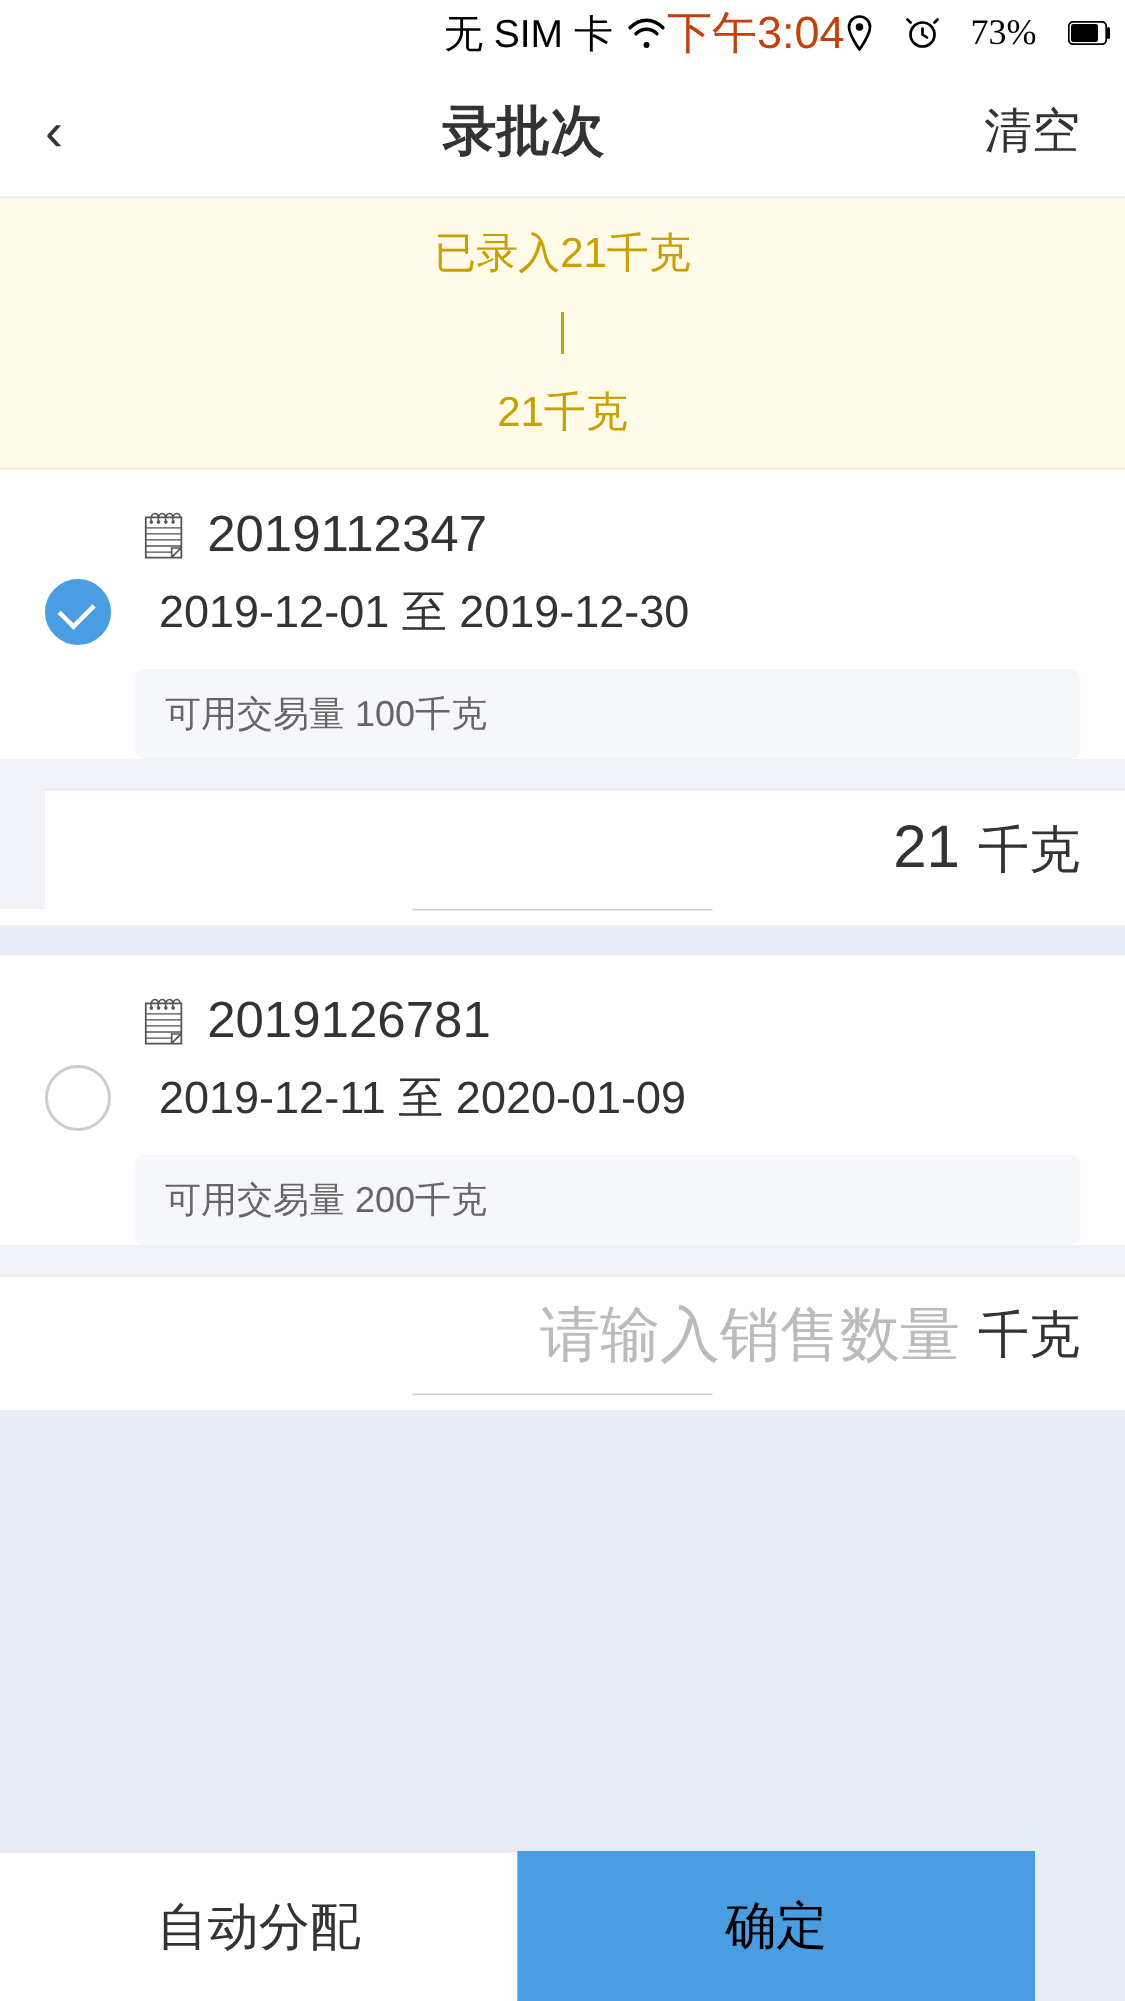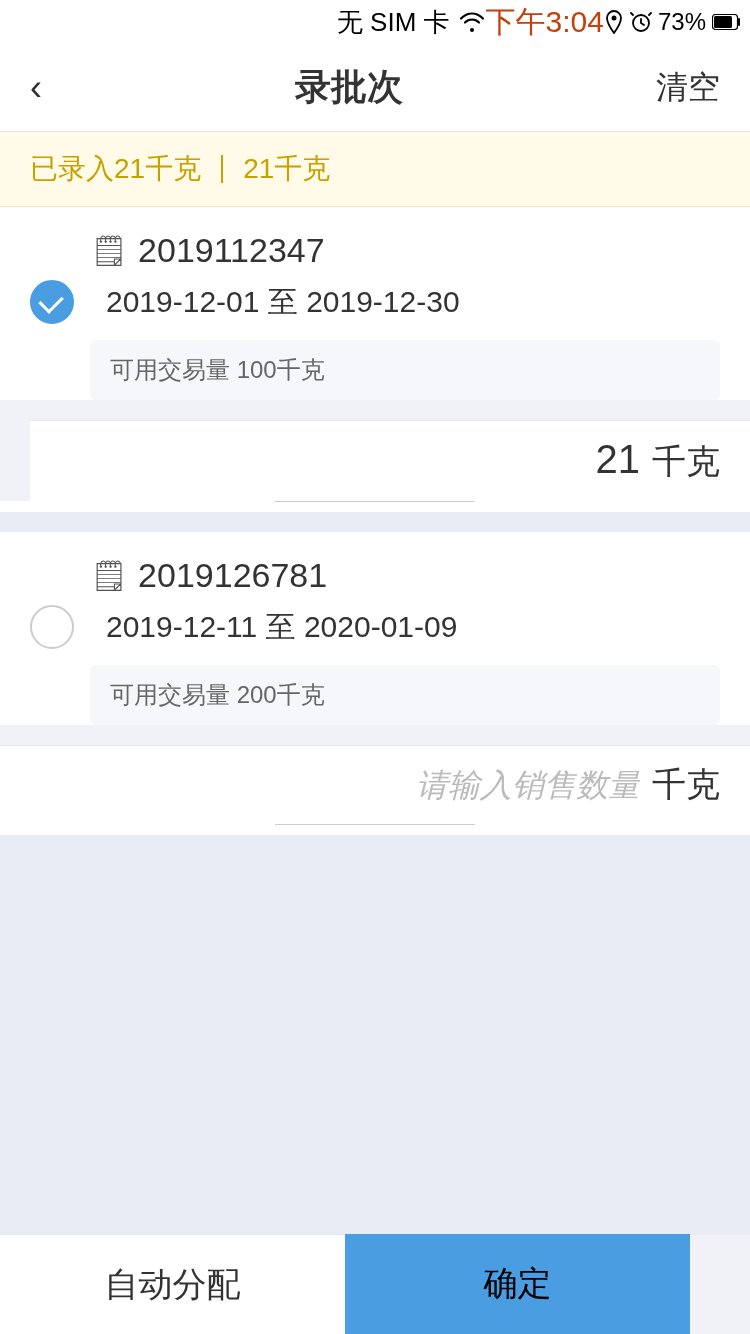"73%" .status-right { font-family: none -> Liberation Serif, serif; gap: 6px -> 21px }
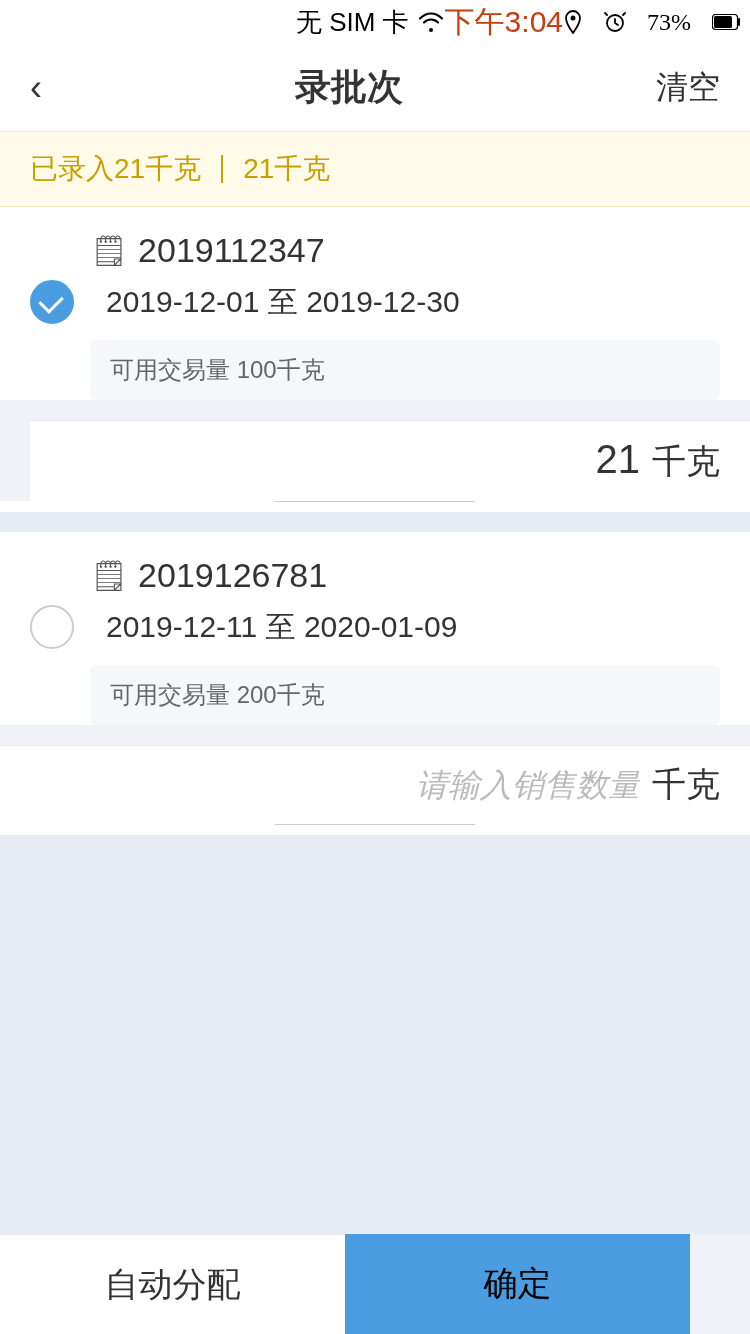"已录入21千克" .summary-bar { flex-direction: none -> column }
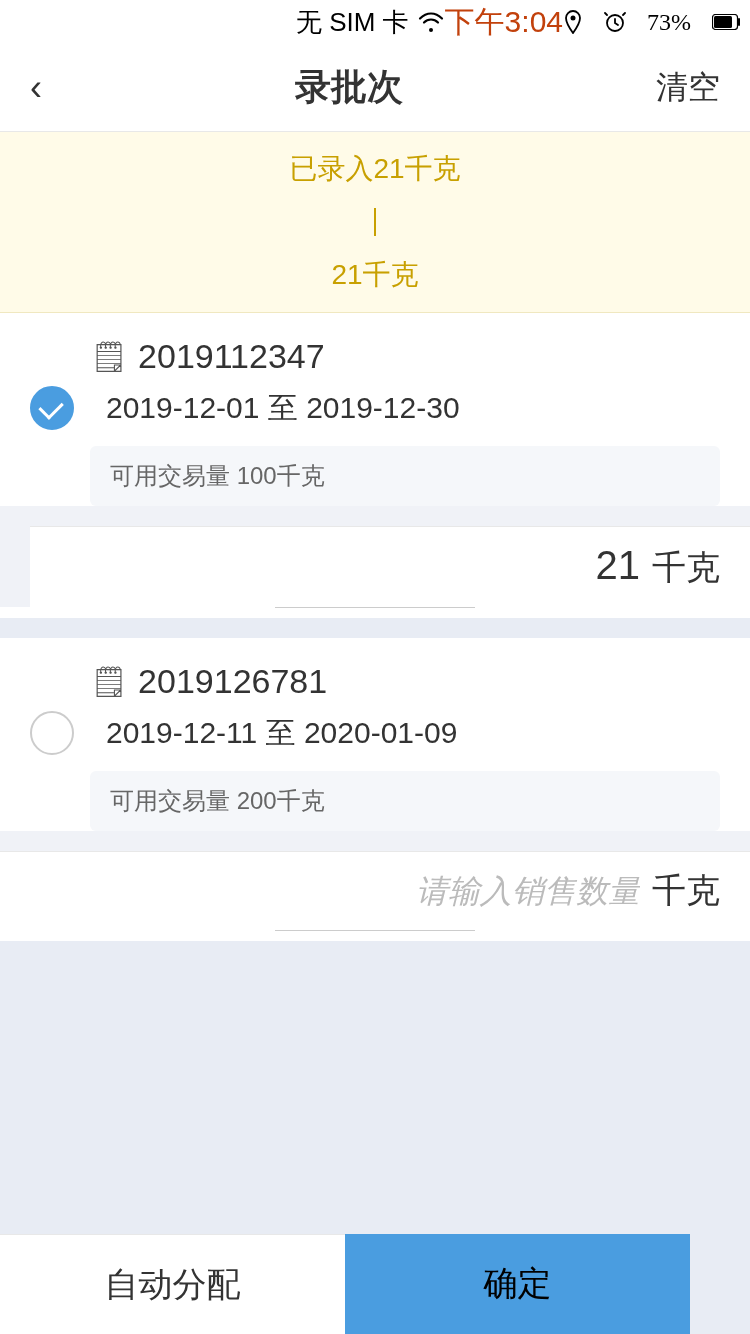"请输入销售数量" .qty-input { font-size: 32px -> 40px; font-style: italic -> none }
